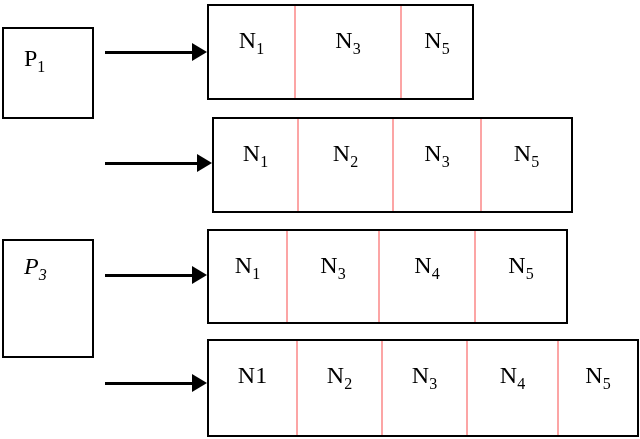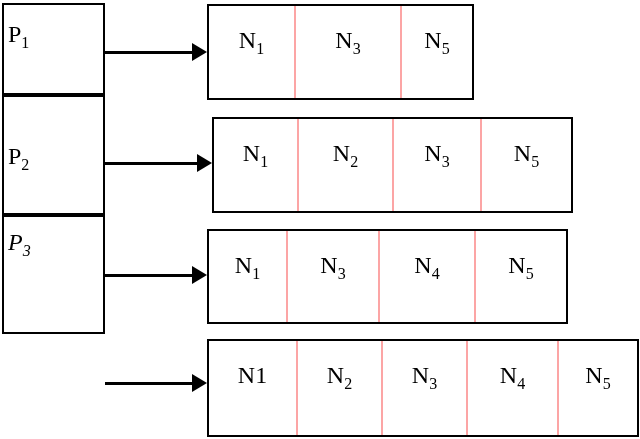"P1" .pcell { margin-top: none -> 24px; padding-left: 4px -> 20px; width: 103px -> 92px }
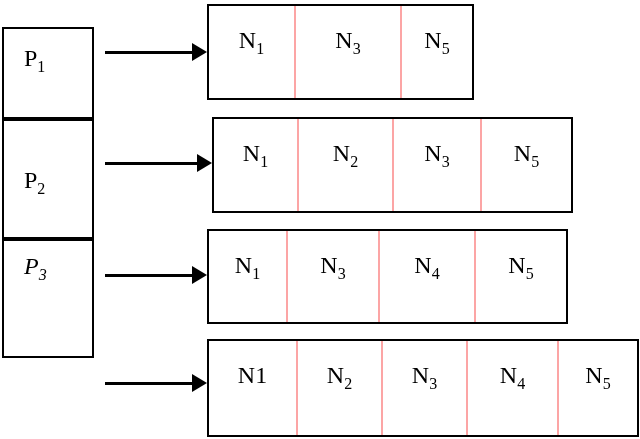"P2" div.pcell { html: <div> <span><span>P</span><sub>2</sub></span> </div> -> none }
